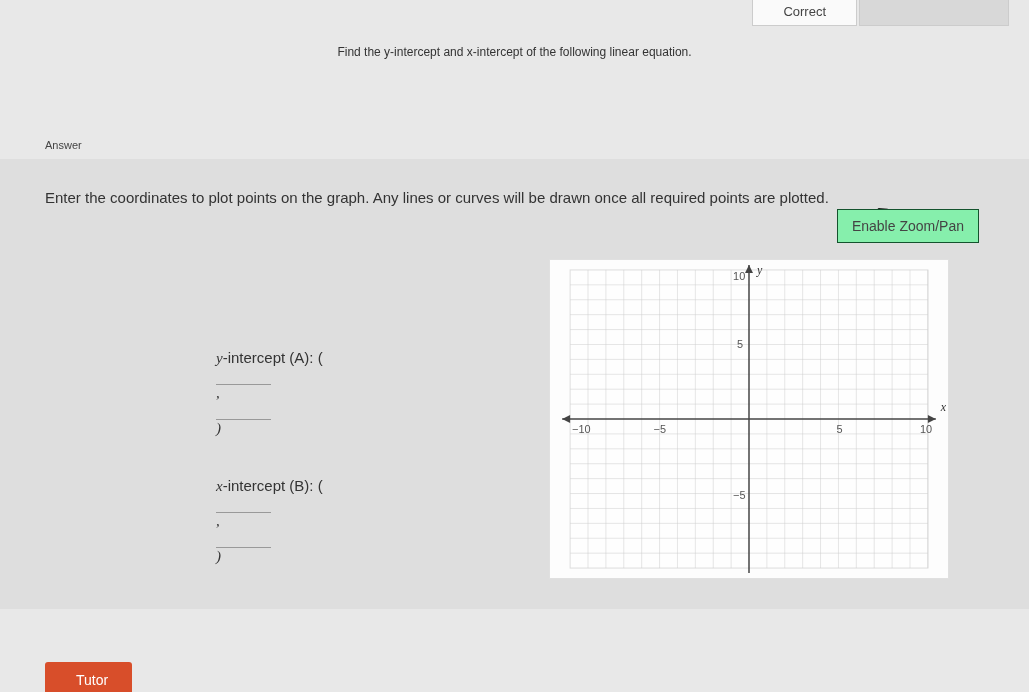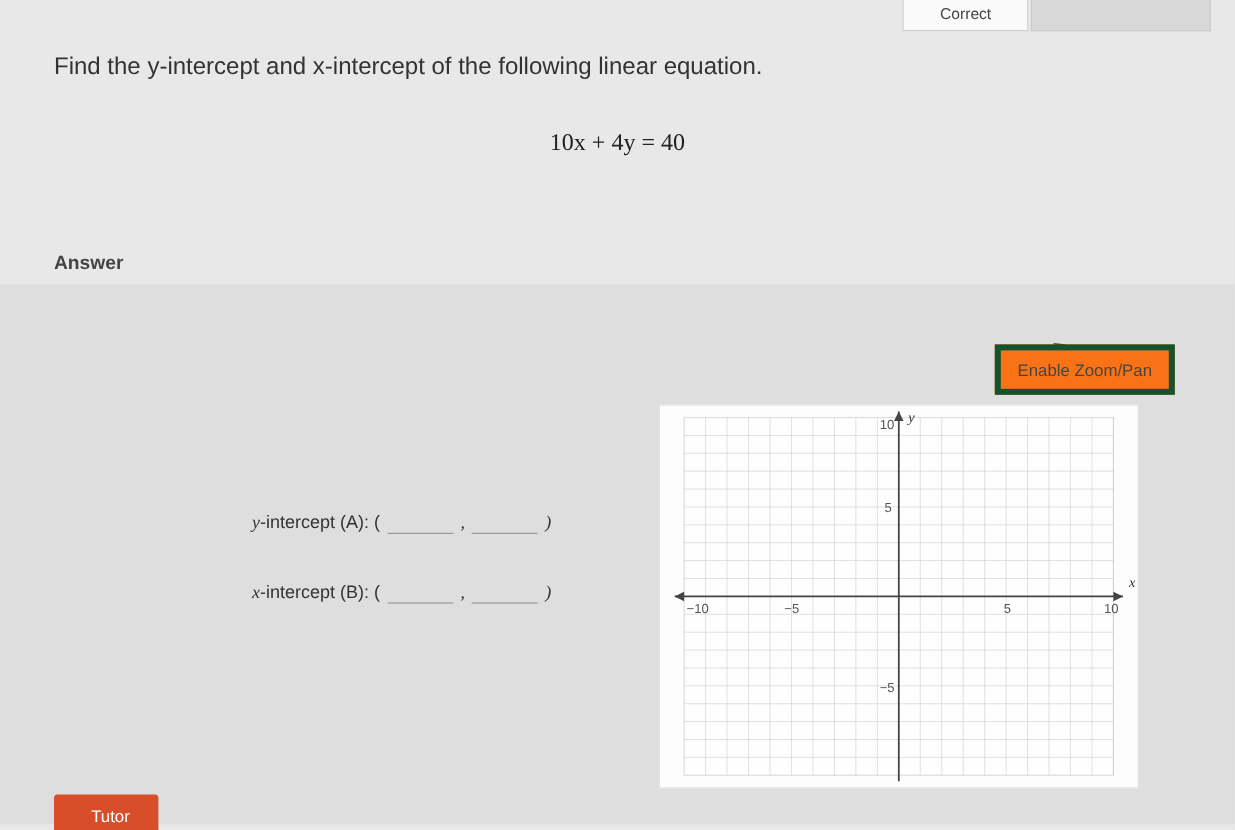"Find the y-intercept and x-intercept" .question-text { font-size: 20px -> 12px; text-align: none -> center }
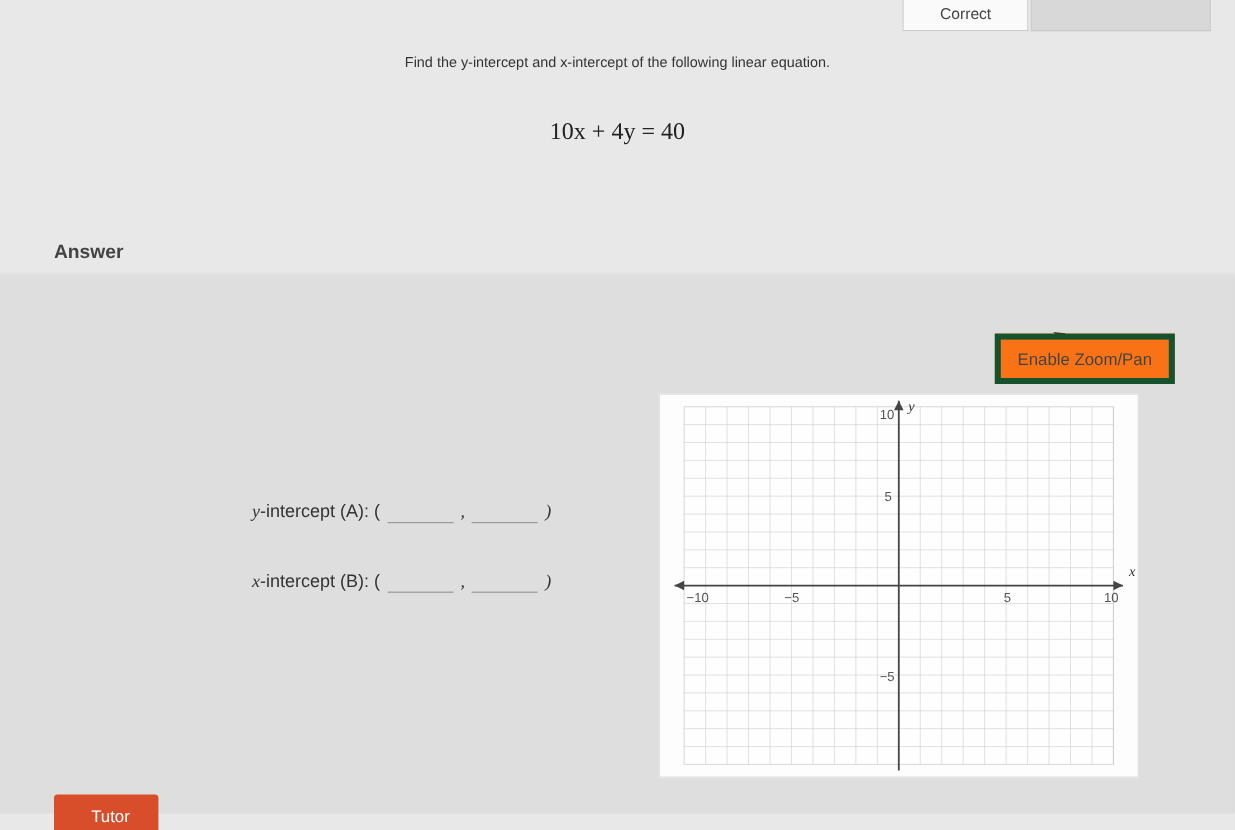"10x + 4y = 40" div.equation { html: <div>10x + 4y = 40</div> -> none }
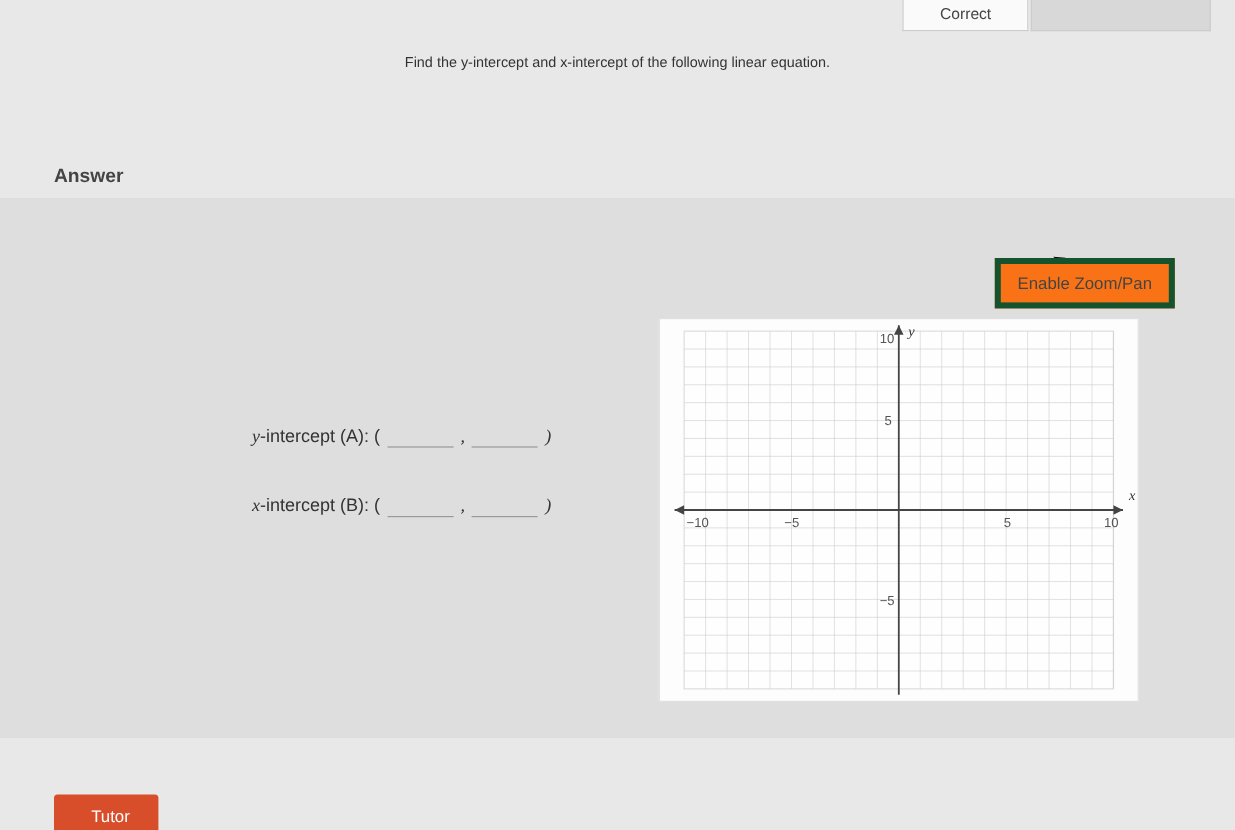"Answer" .answer-label { font-size: 16px -> 11px; font-weight: bold -> normal }
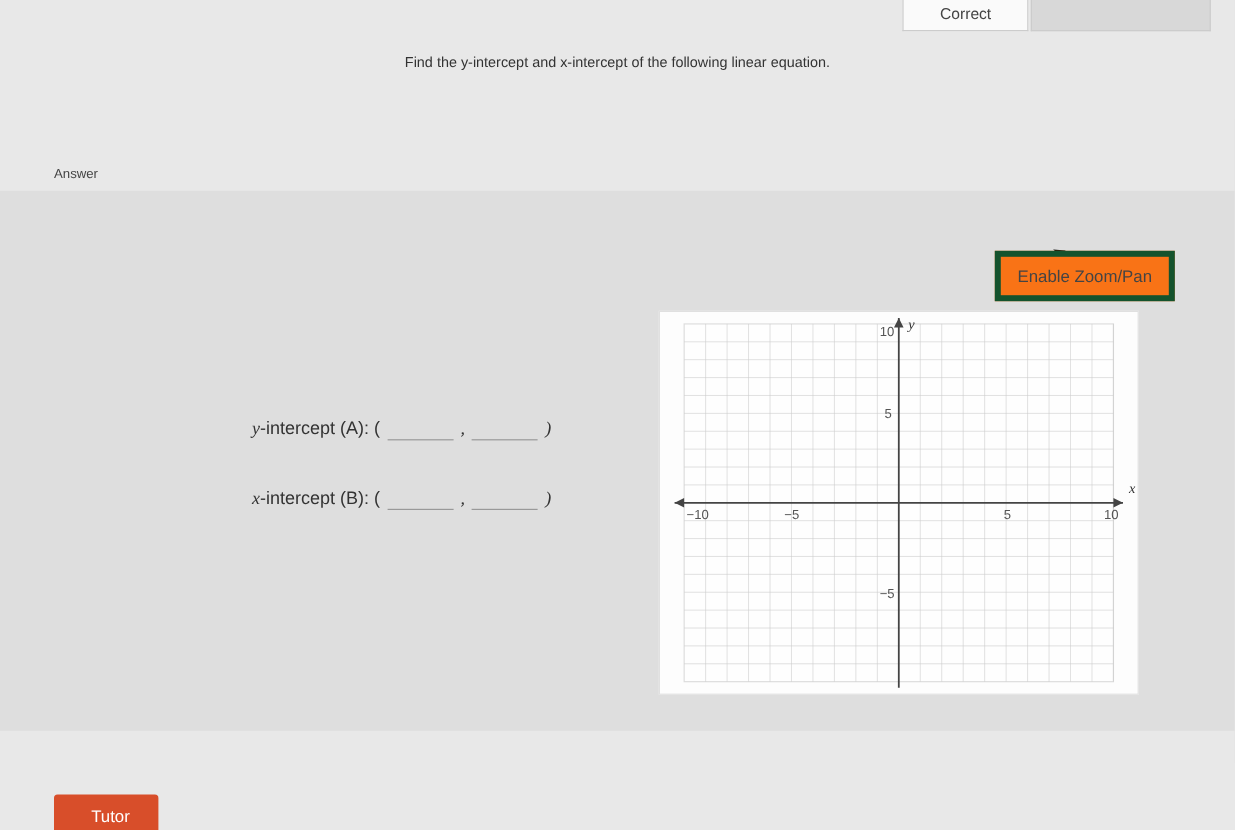"Enter the coordinates to plot" div.instruction { html: none -> <div>Enter the coordinates to plot points on the graph. Any lines or curves will be drawn once all required points are plotted.</div> }
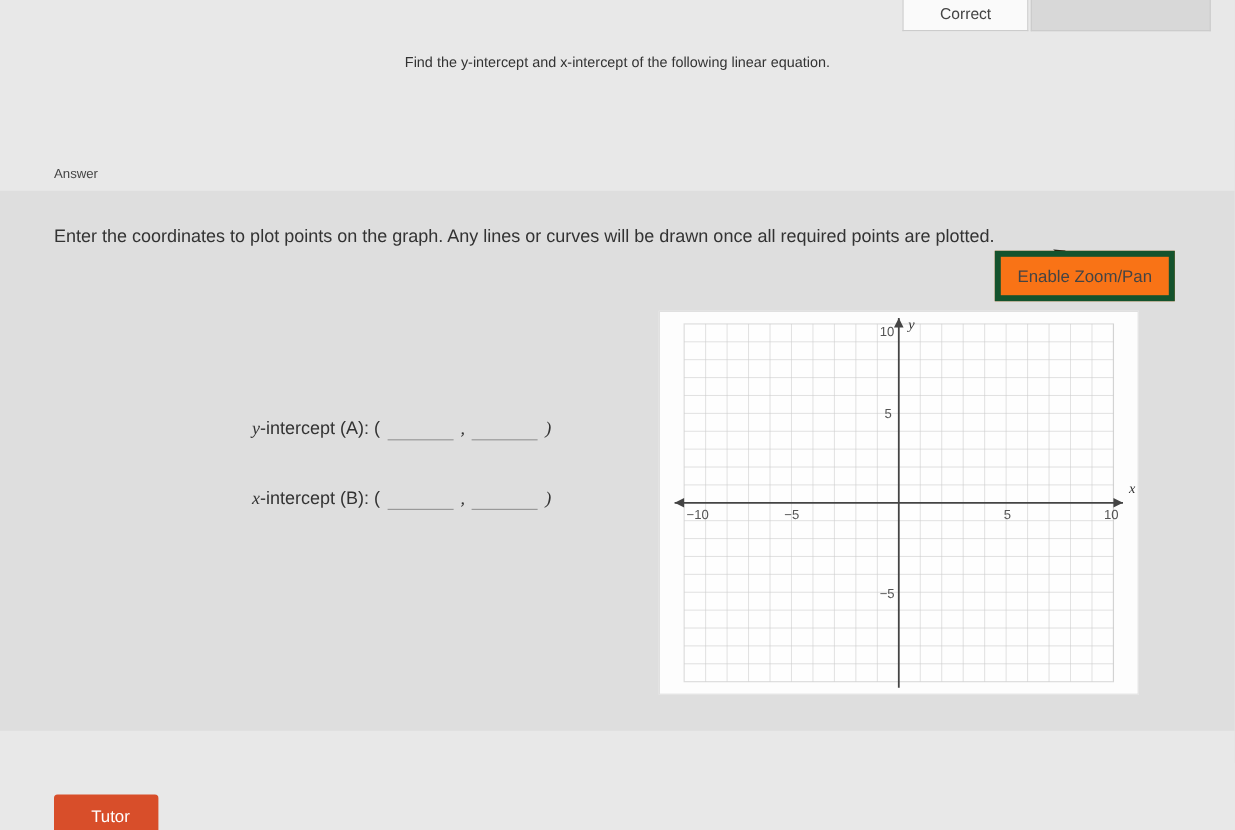"Enable Zoom/Pan" .zoom-btn { background: #f97316 -> #86efac; border: 5px solid #14532d -> 1px solid #14532d }
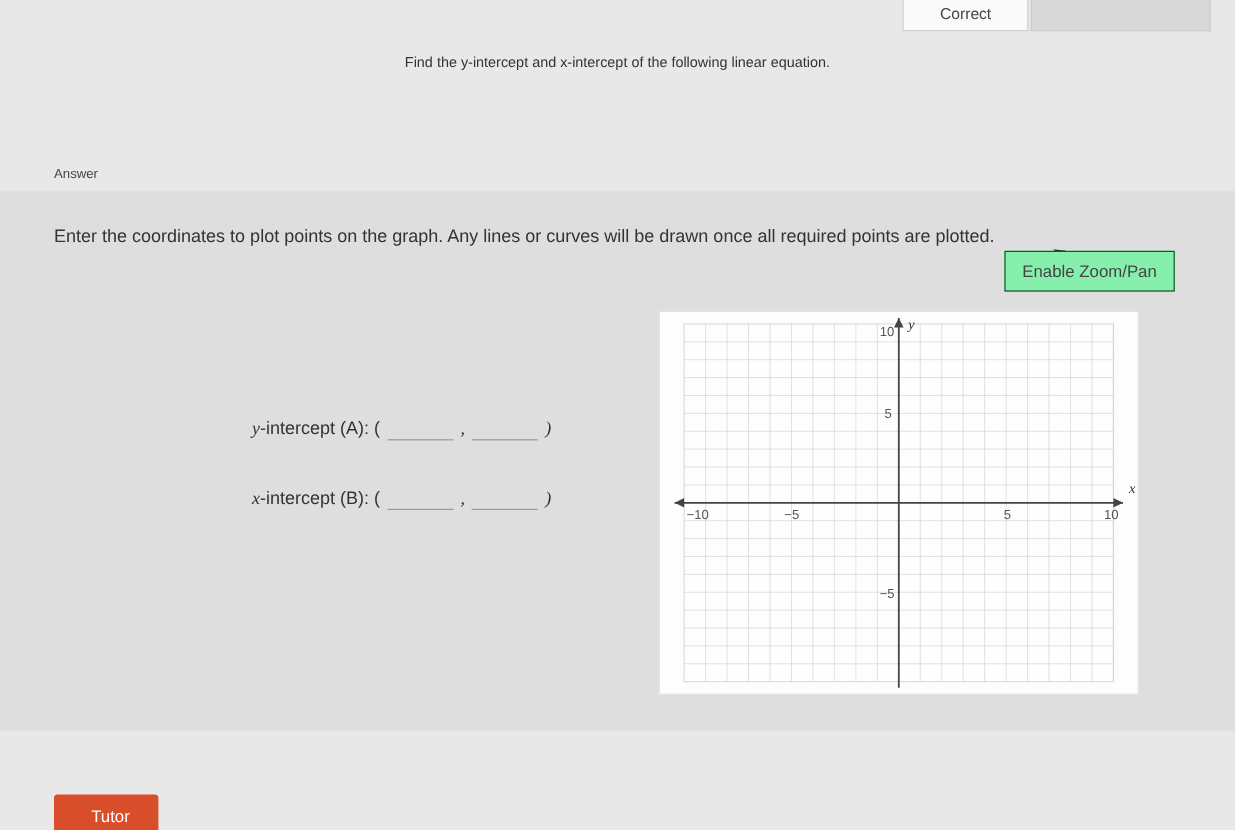"y-intercept (A): (" .input-row { flex-direction: none -> column }
